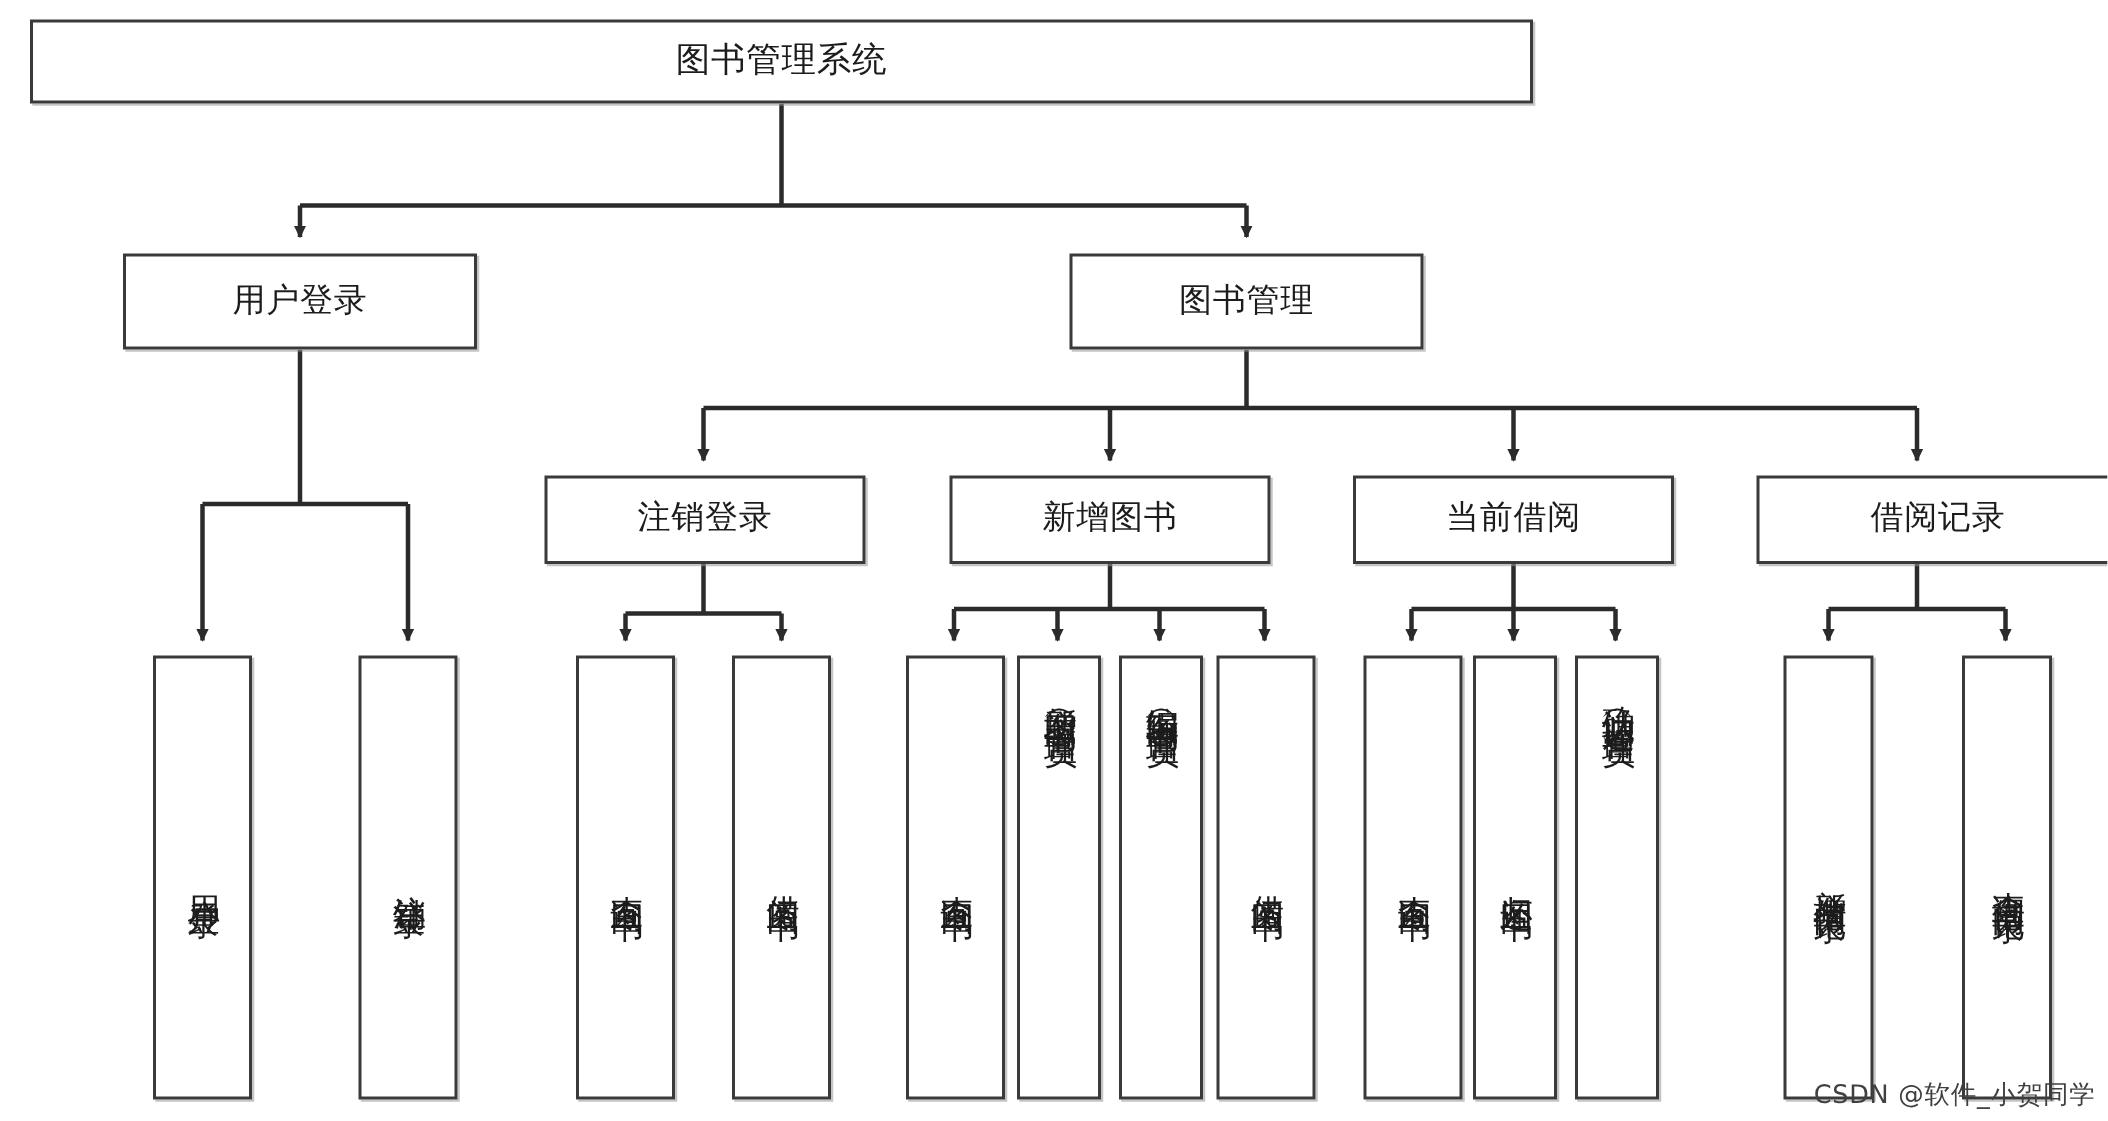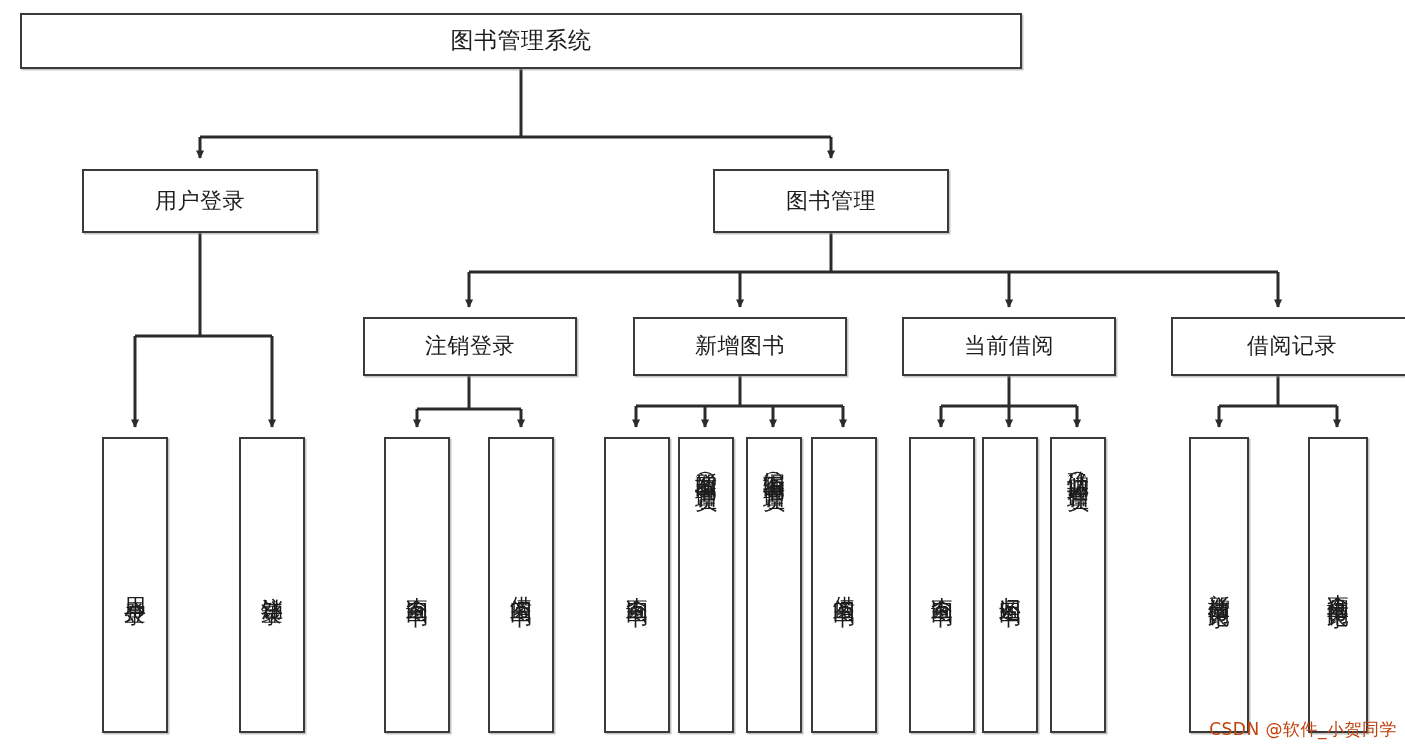"CSDN @软件_小贺同学" .watermark { color: #c2410c -> #404040 }
